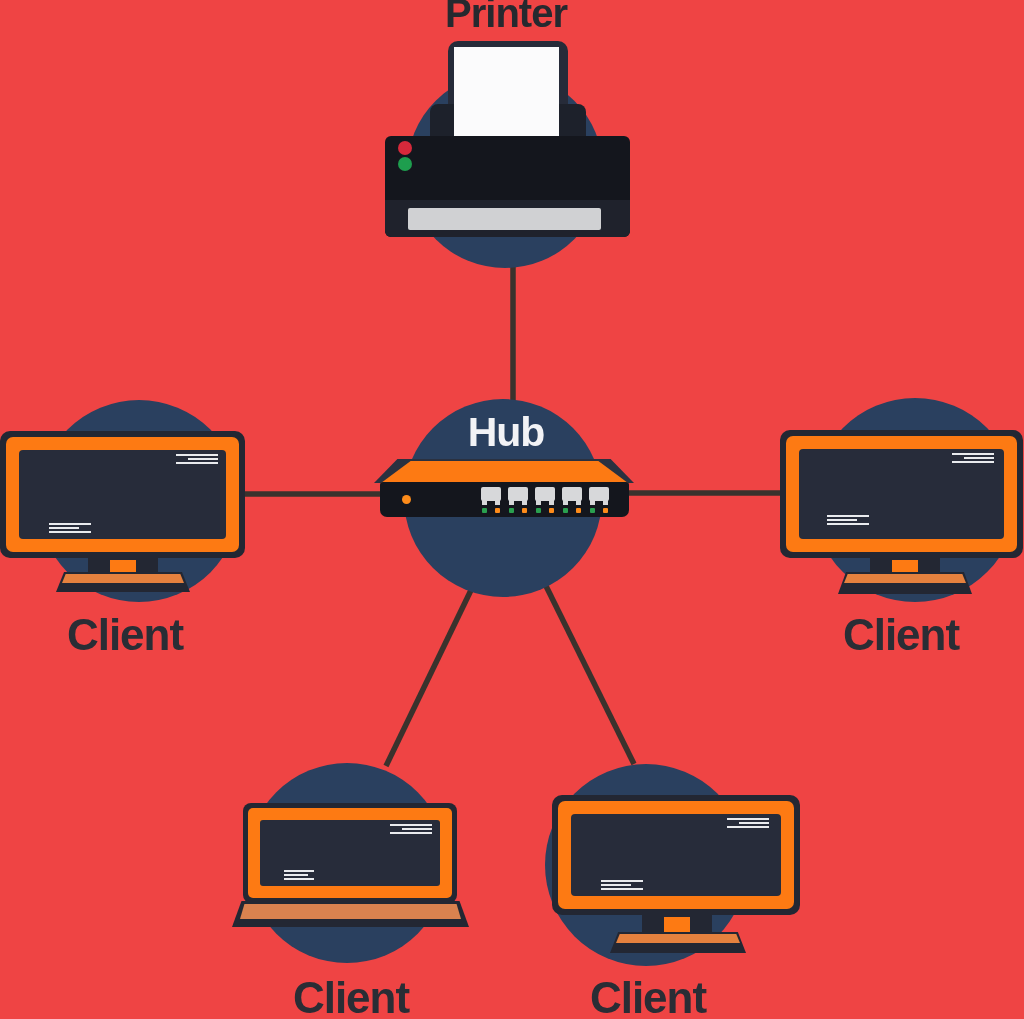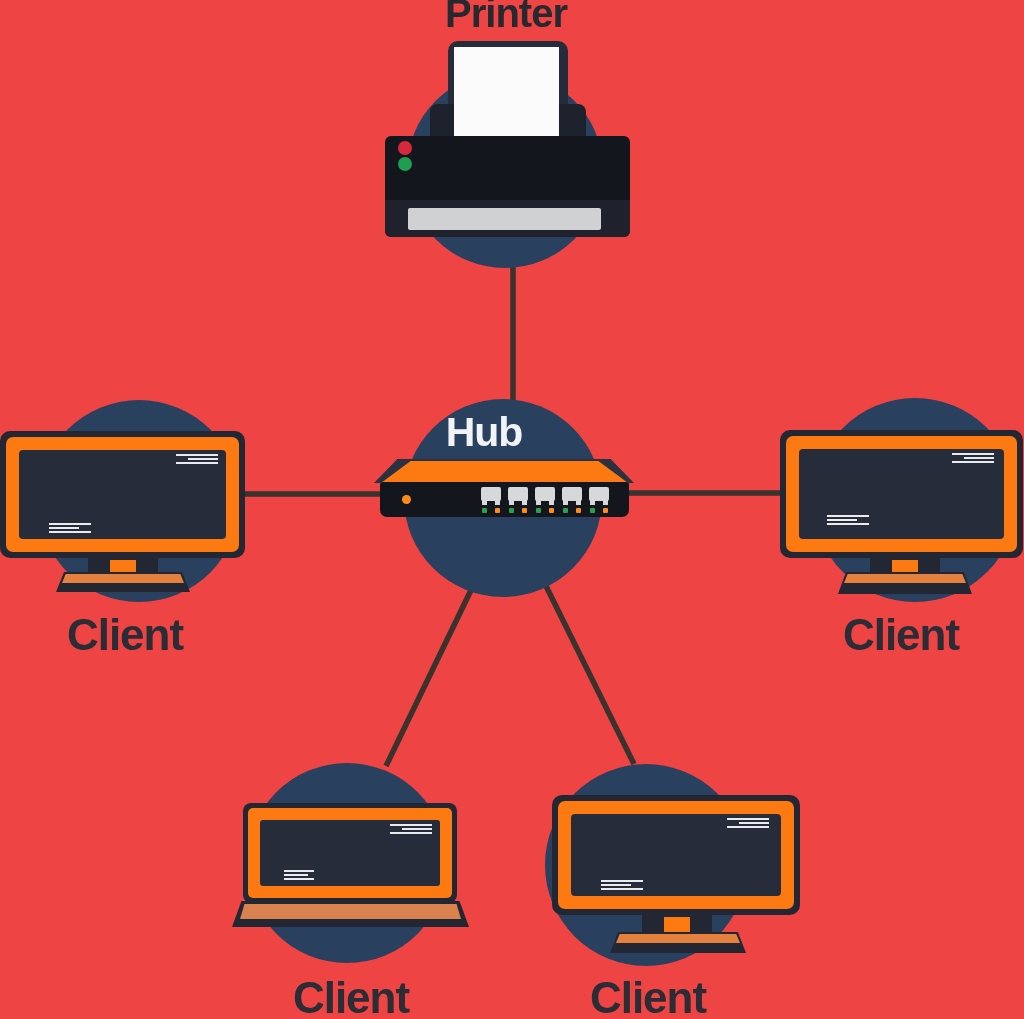"Hub" div.node-label { left: 484px -> 506px }
